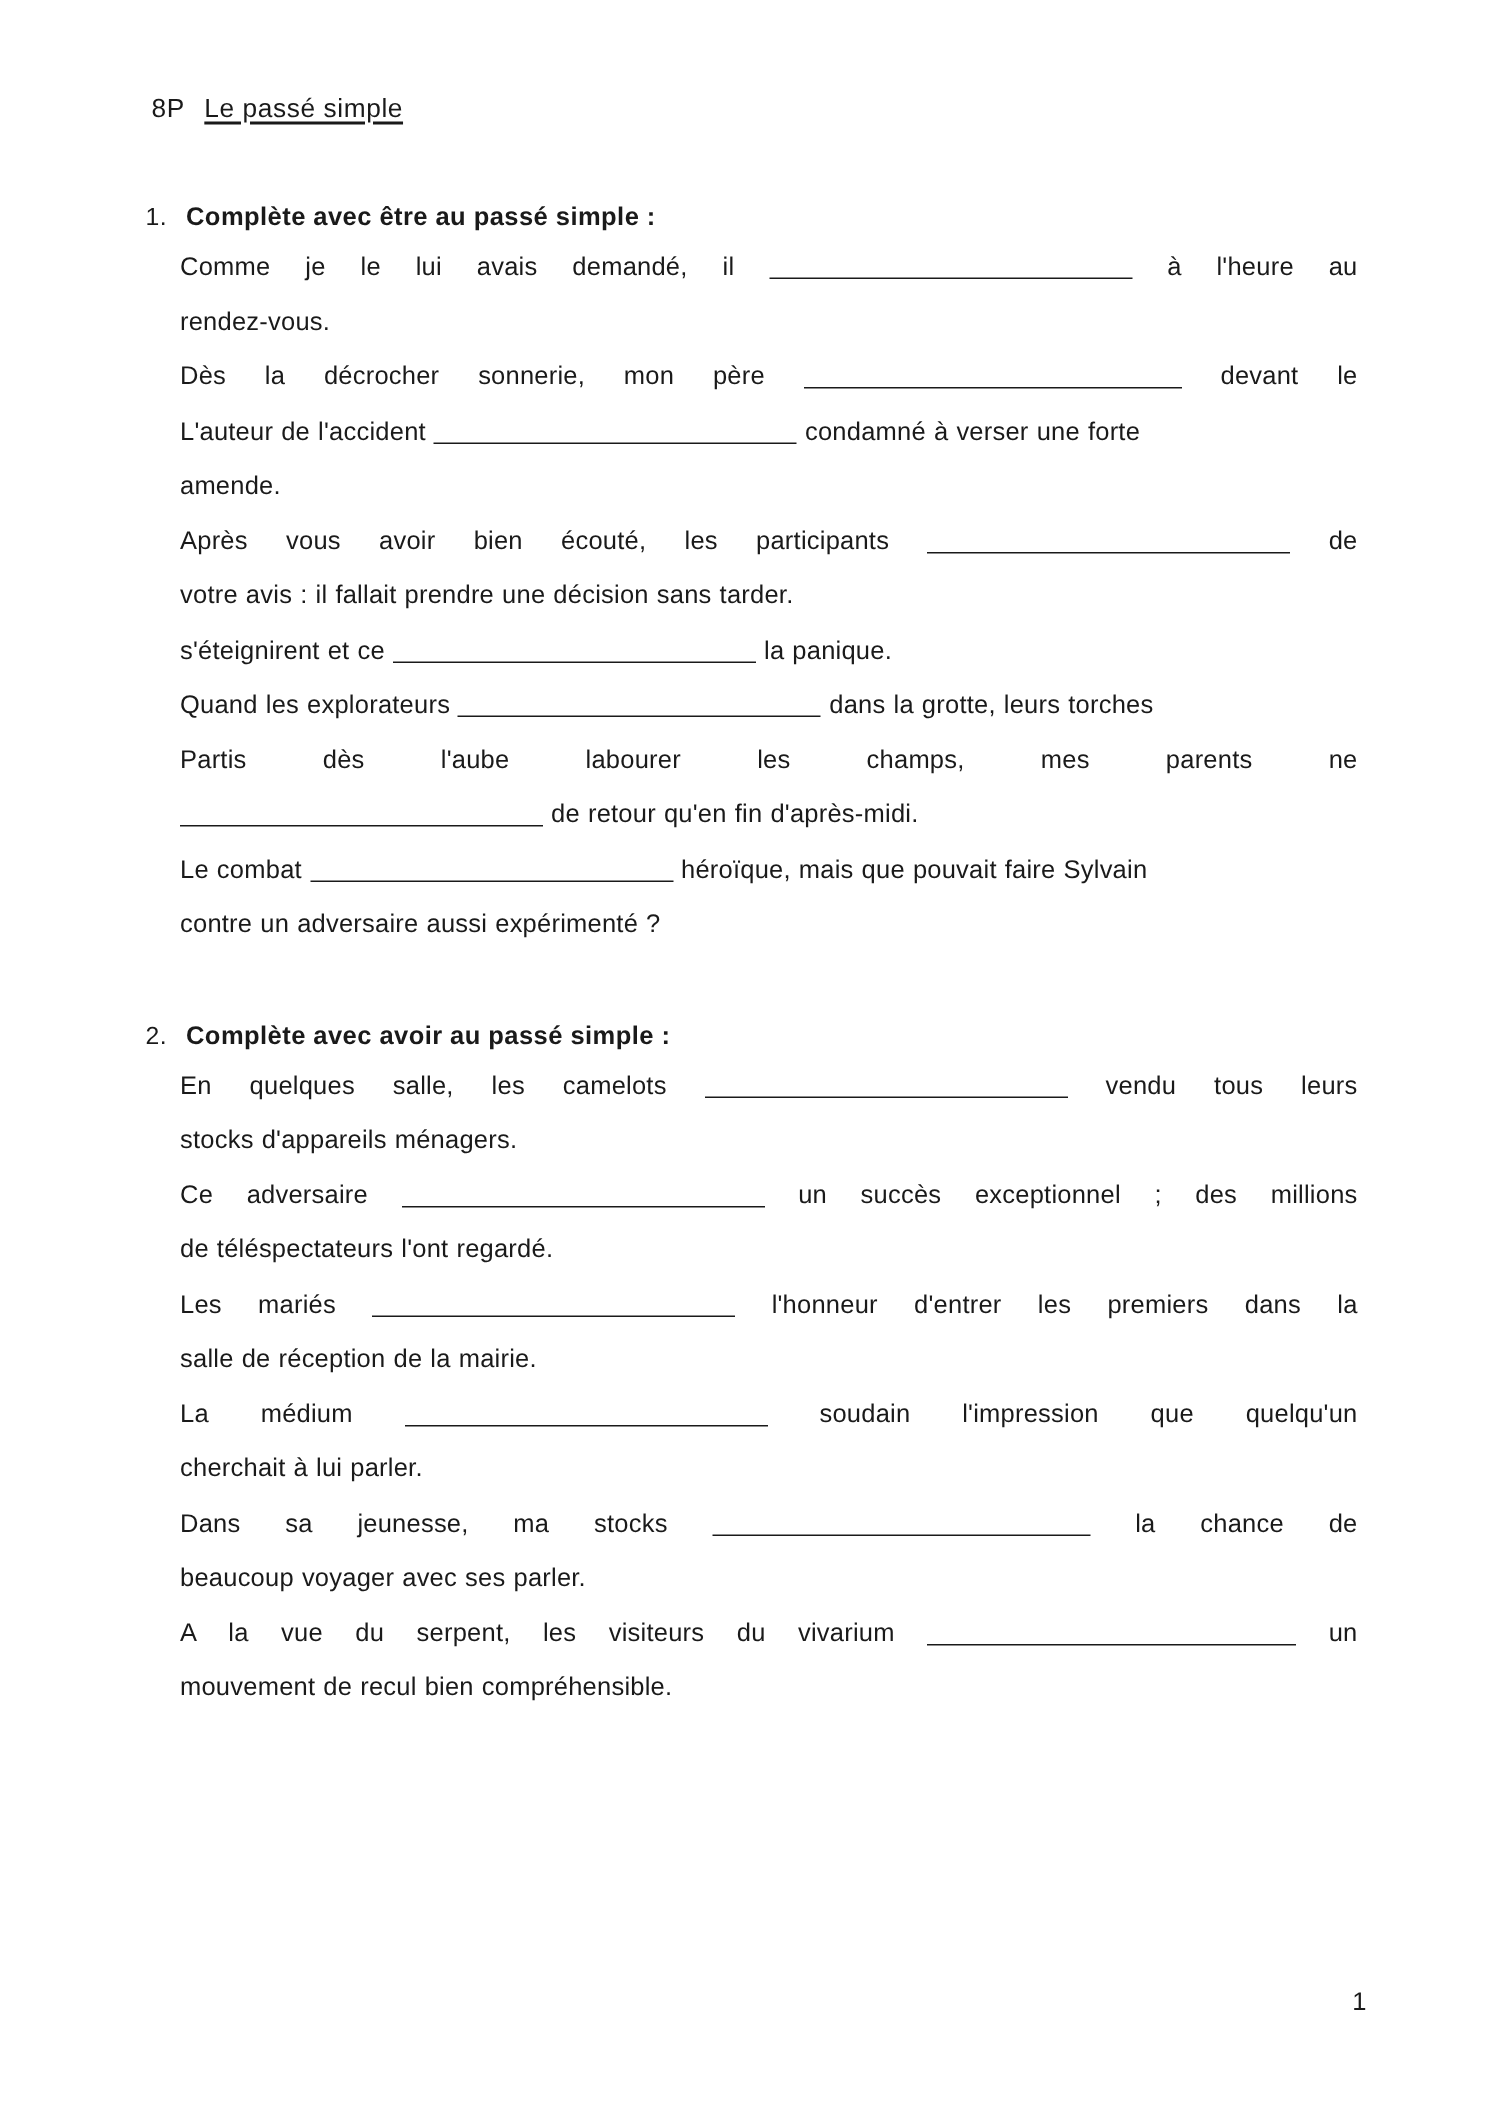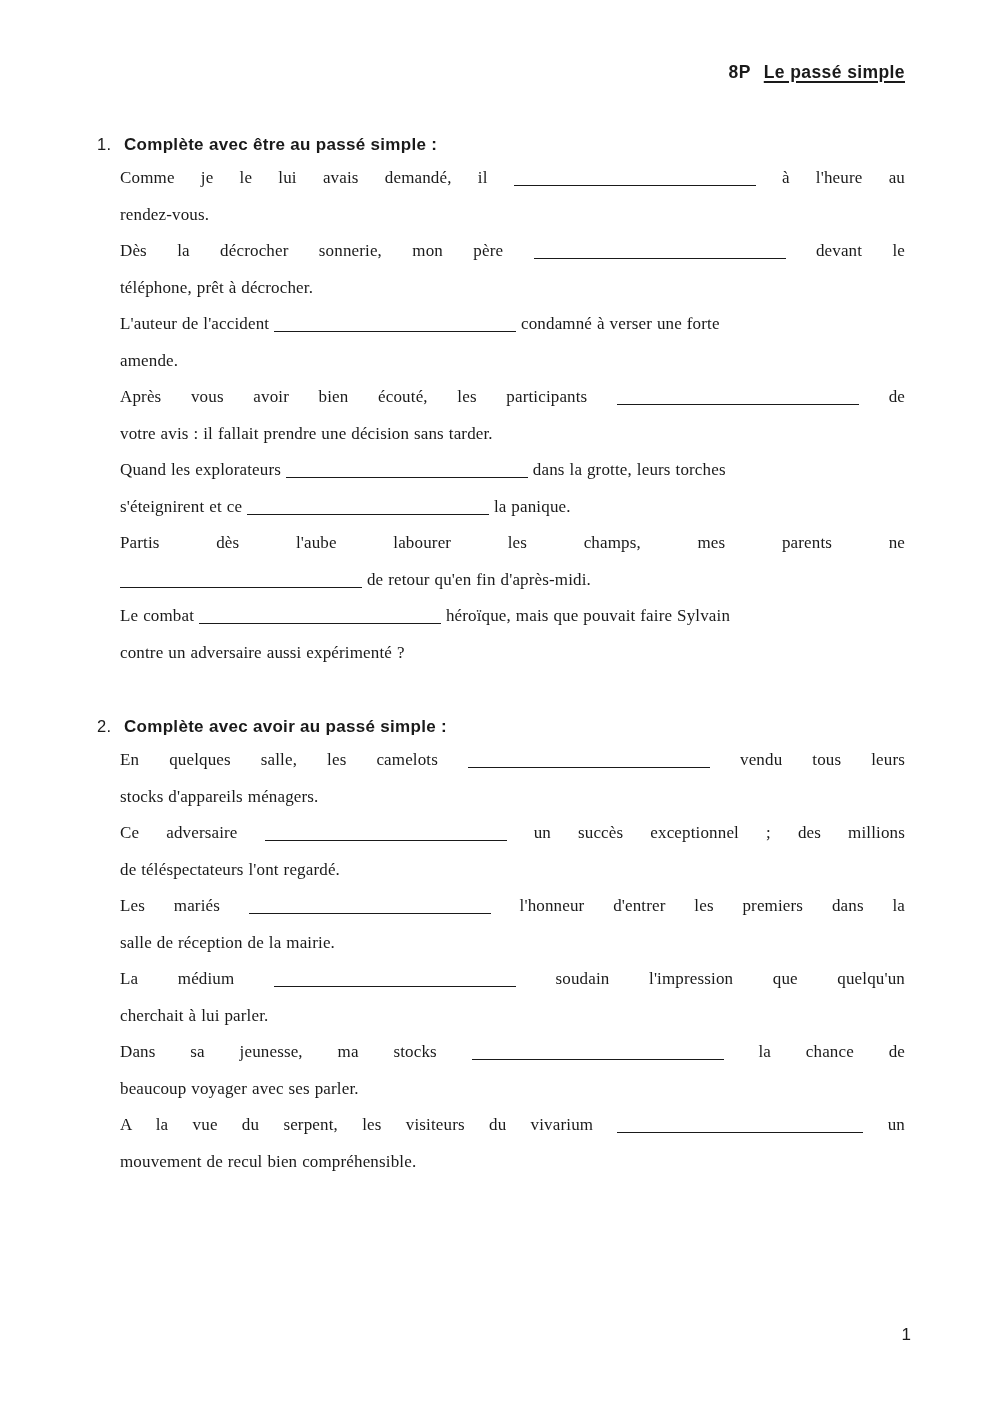"8P Le passé simple" .doc-title { font-weight: bold -> normal; margin: 0 0 0 16px -> 0 0 0 4px; text-align: right -> none }
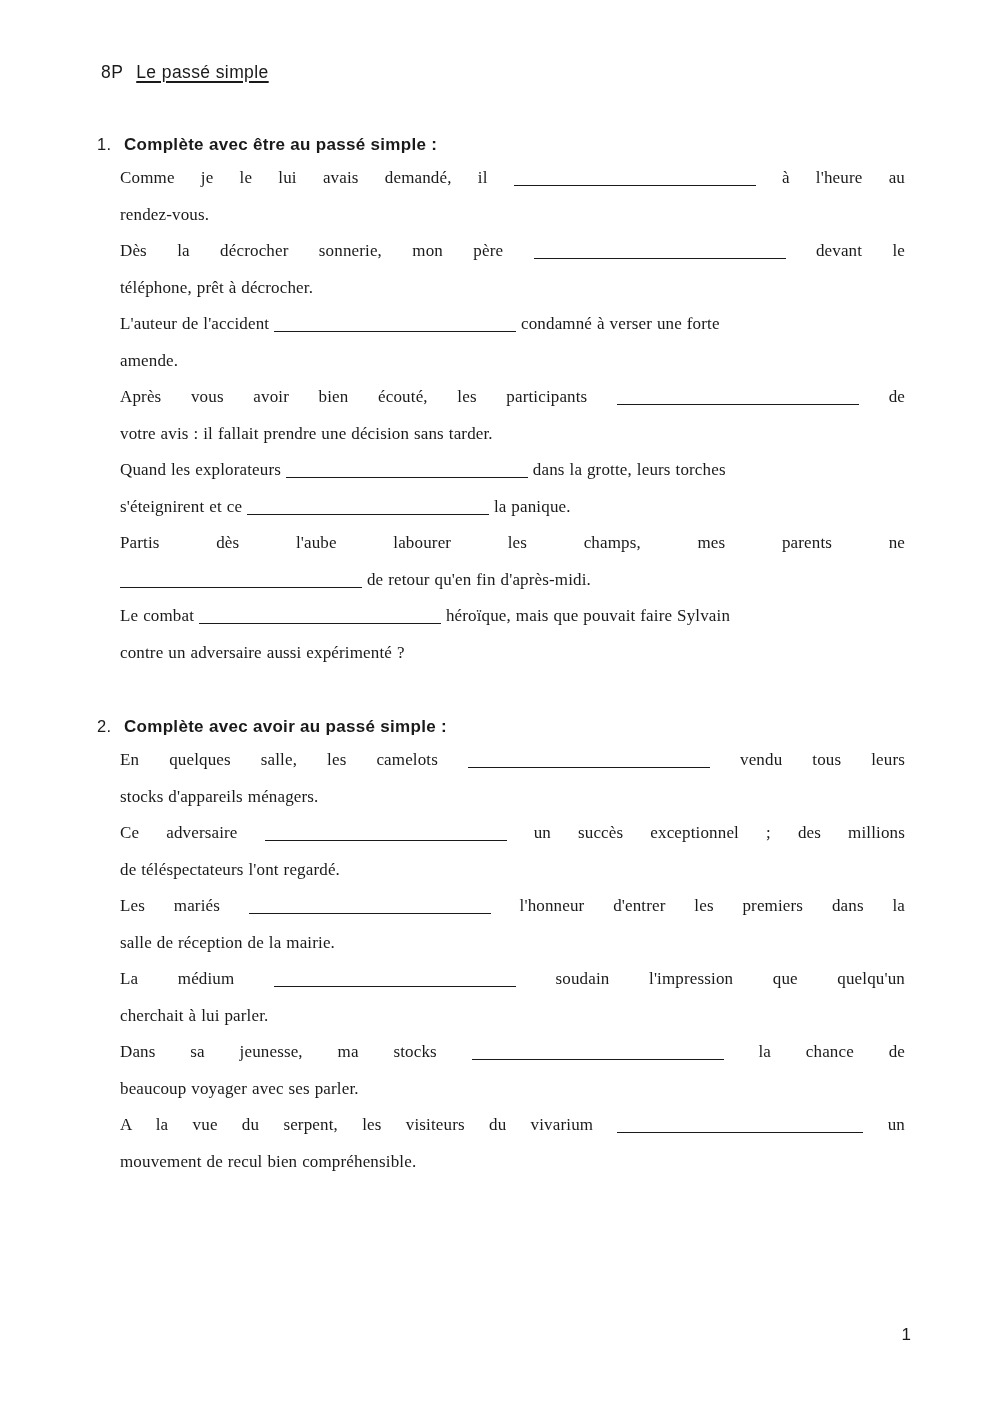"Comme je le lui avais" .sentence .jline { font-family: Liberation Serif, serif -> none }
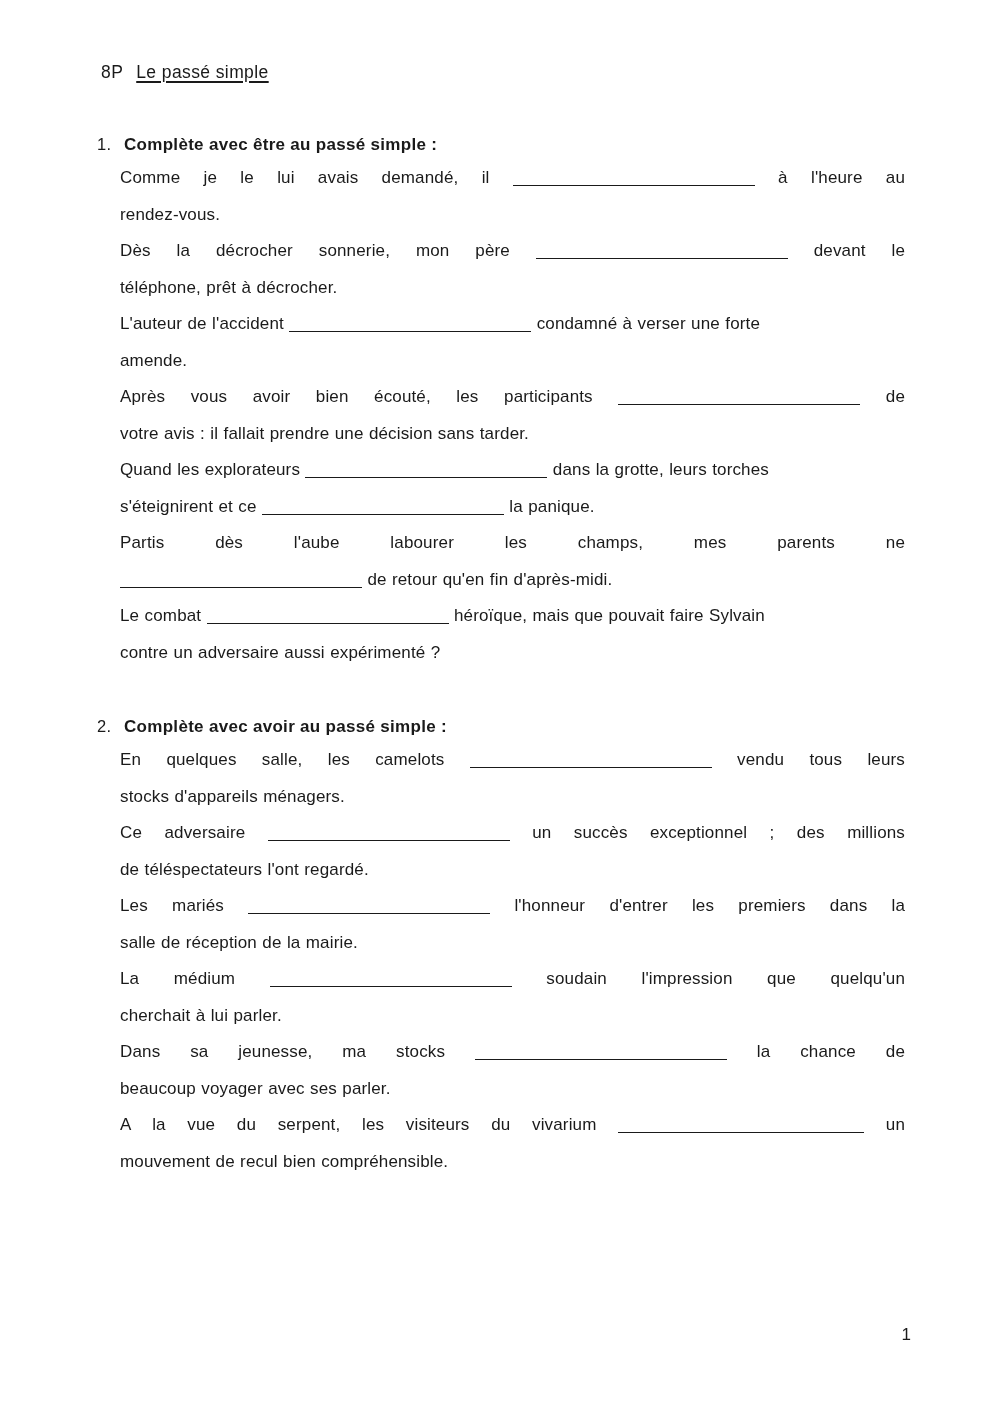"téléphone, prêt à décrocher." span.jline { html: <span>téléphone, prêt à décrocher.</span> -> none }
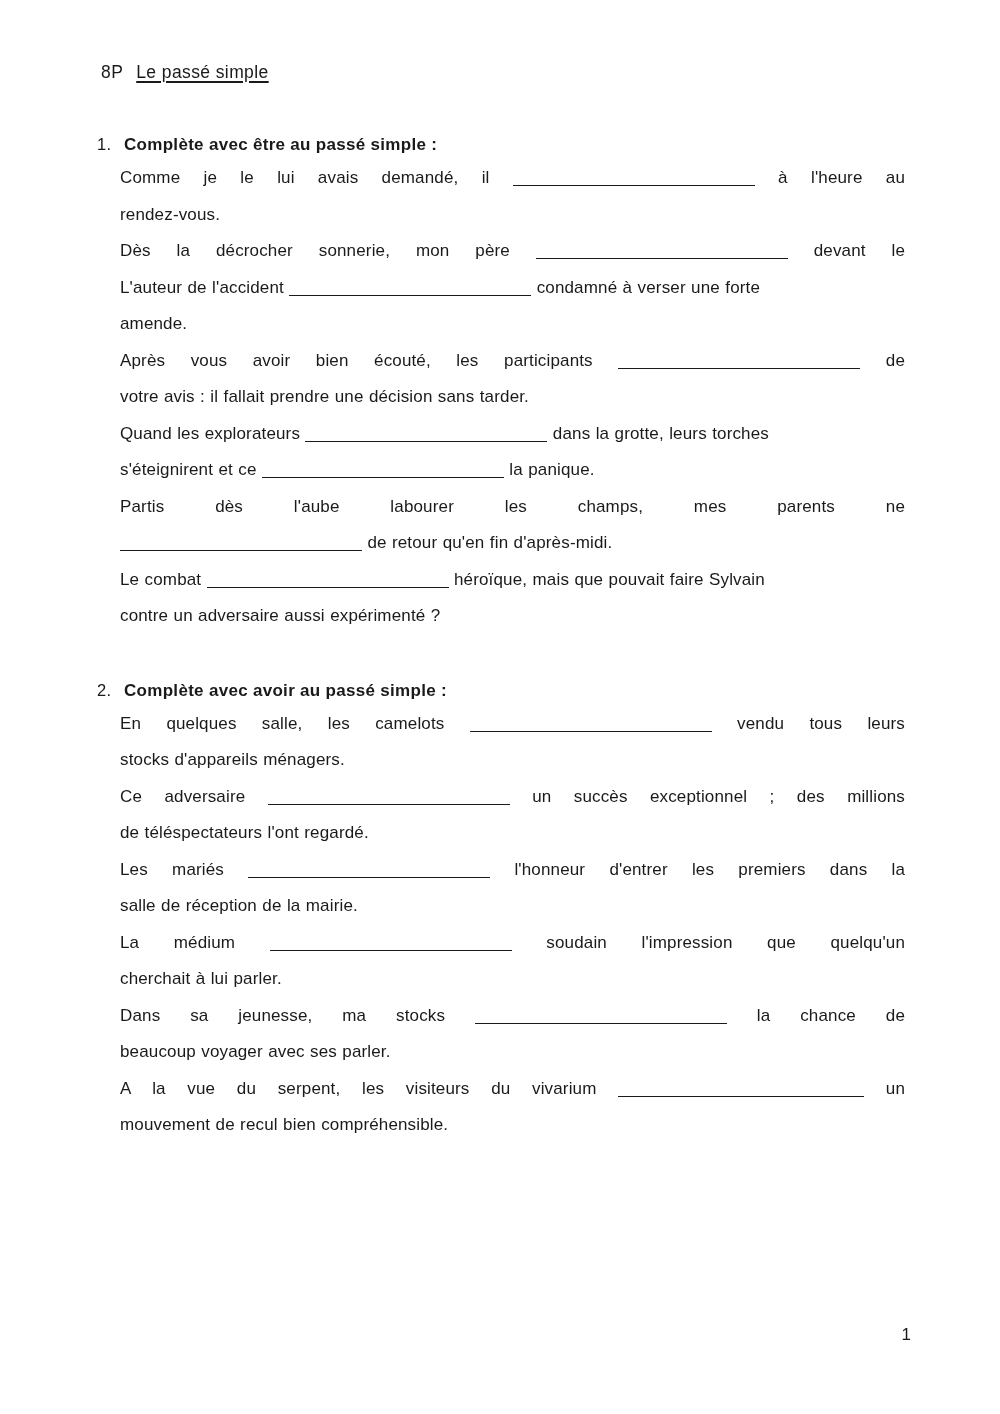"Quand les explorateurs dans la" span.jline { order: before "s'éteignirent et ce la panique." -> after "s'éteignirent et ce la panique." }
